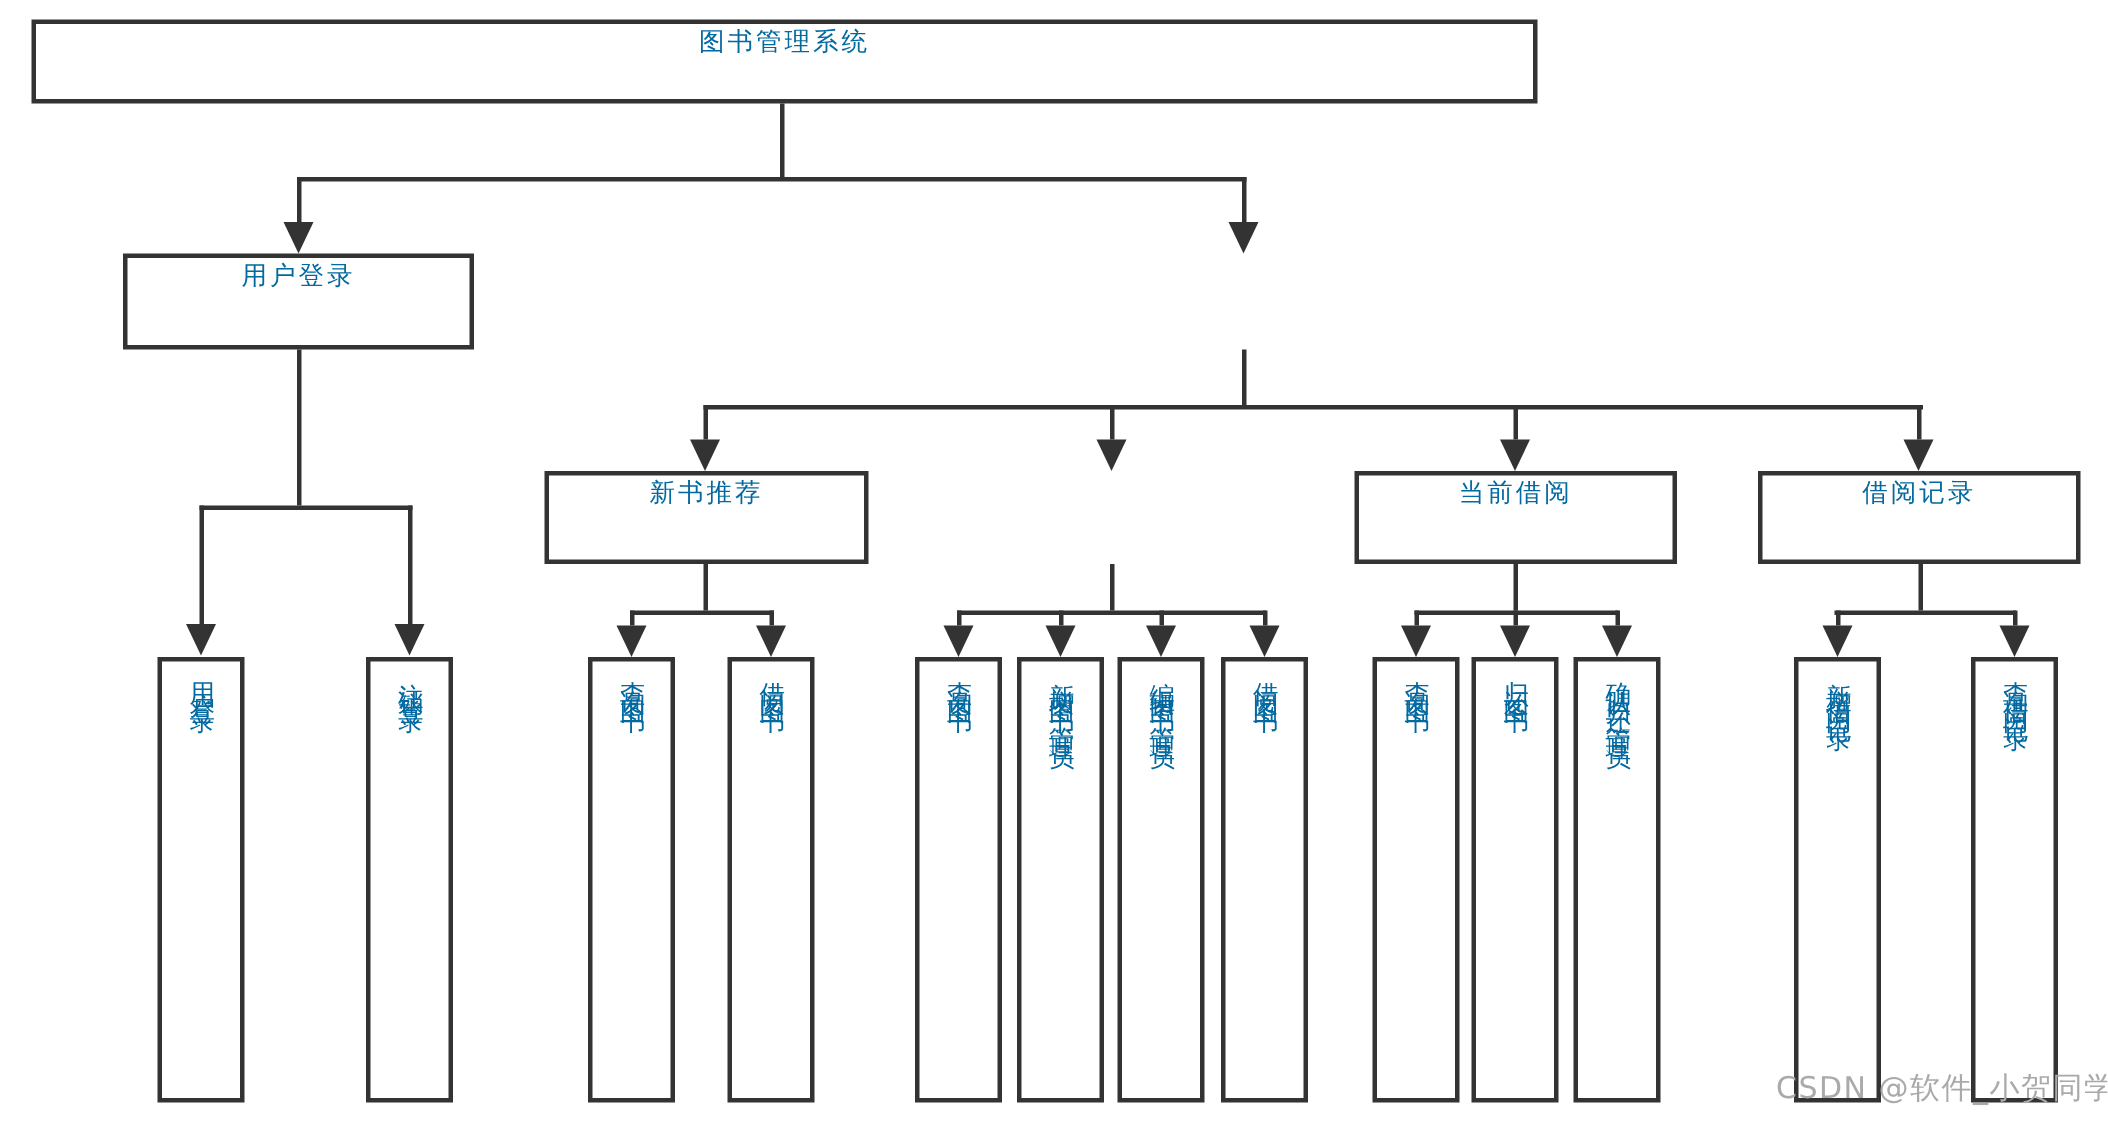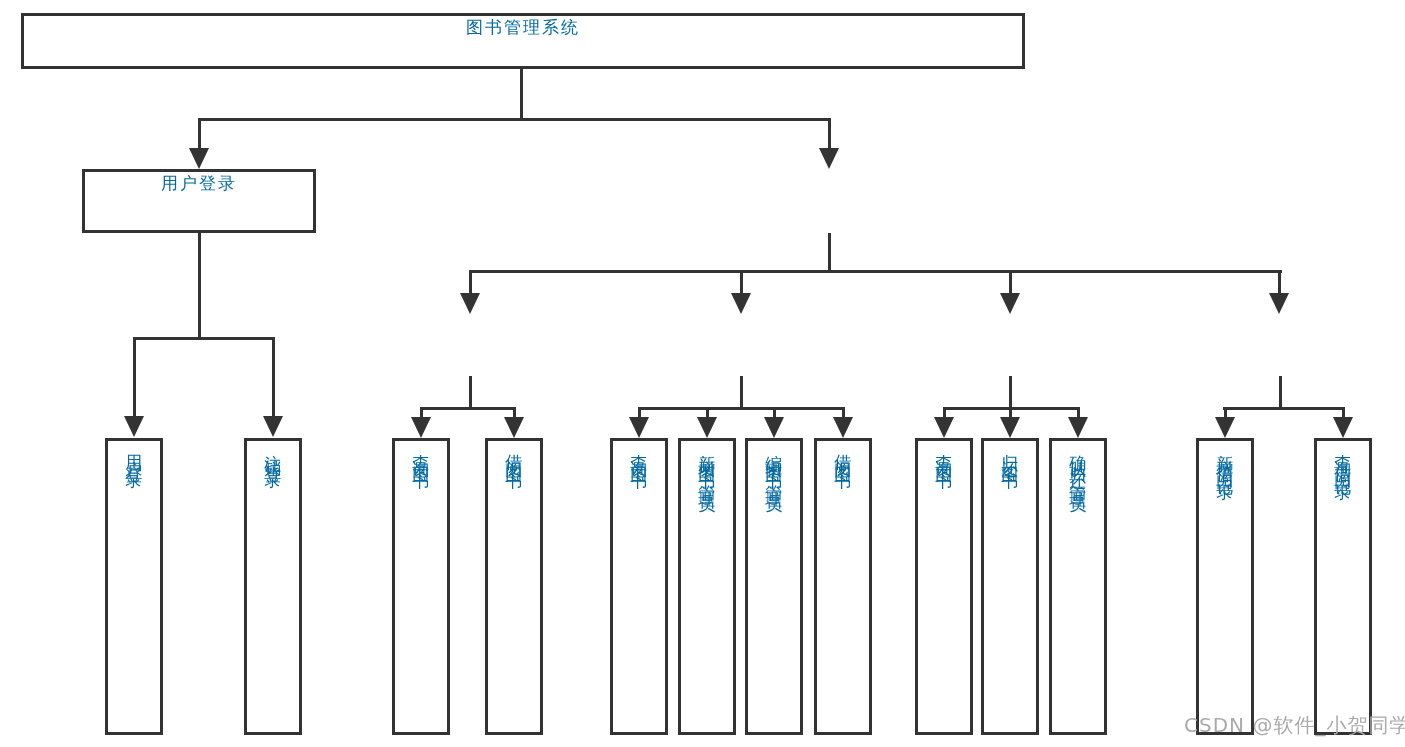"新书推荐" div.box { html: none -> <div> <span>新书推荐</span> </div> }
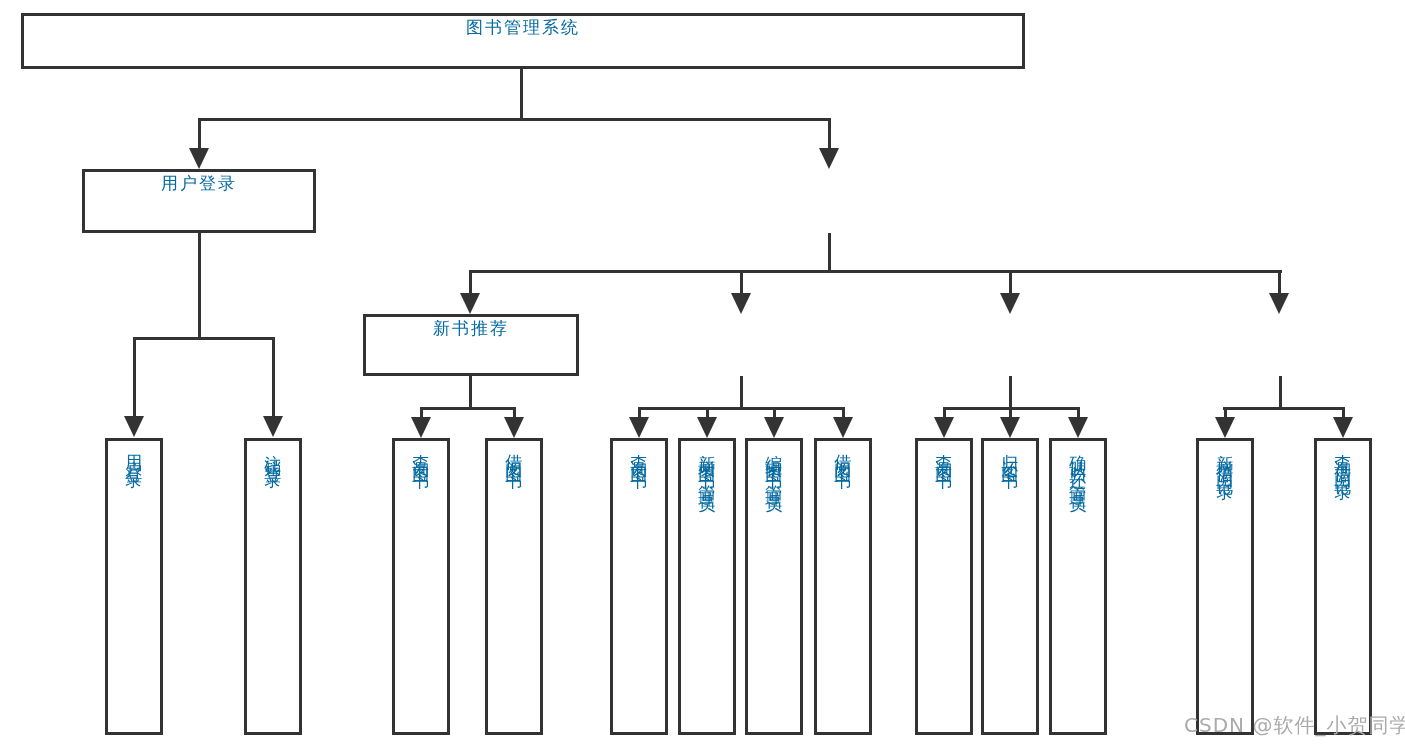"当前借阅" div.box { html: none -> <div> <span>当前借阅</span> </div> }
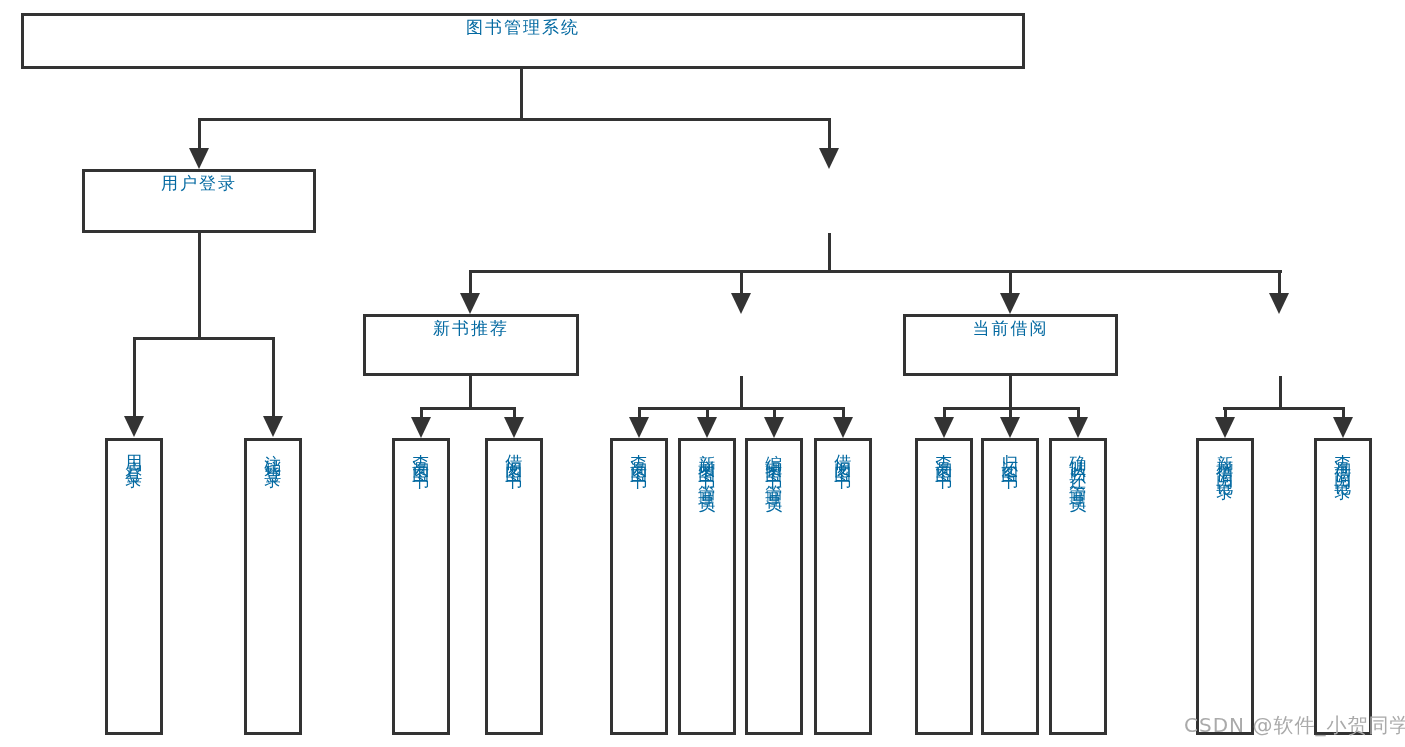"借阅记录" div.box { html: none -> <div> <span>借阅记录</span> </div> }
